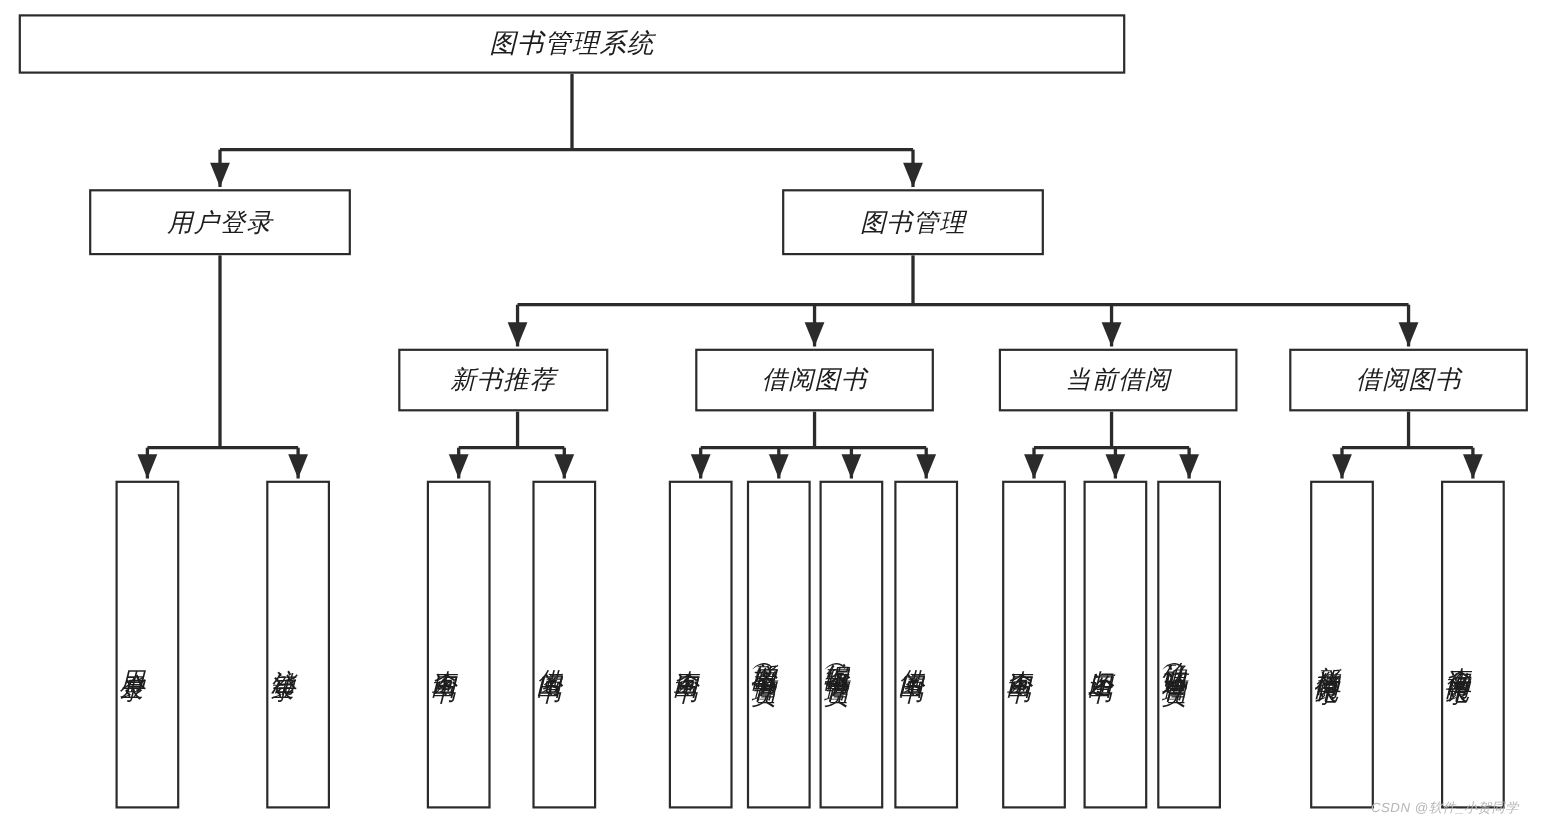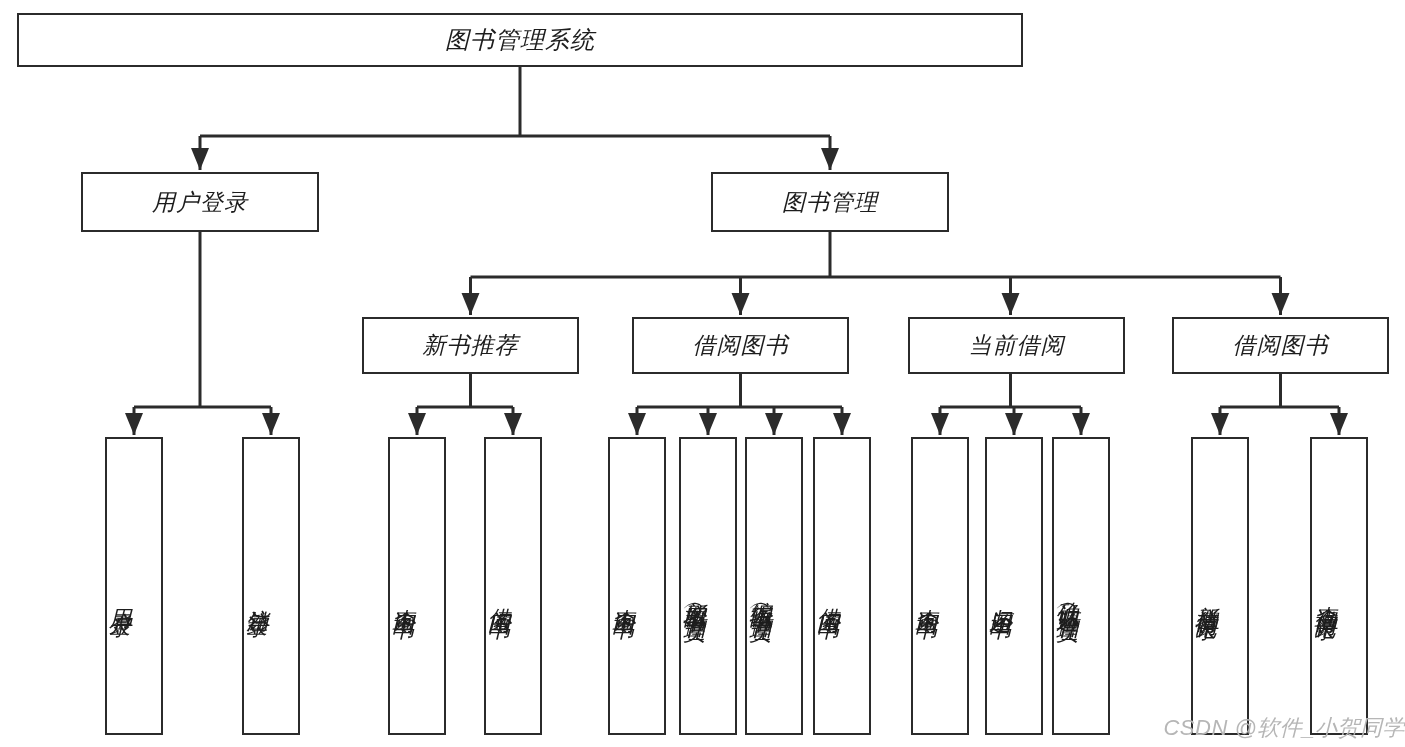"新书推荐" div.node { width: 217px -> 191px }
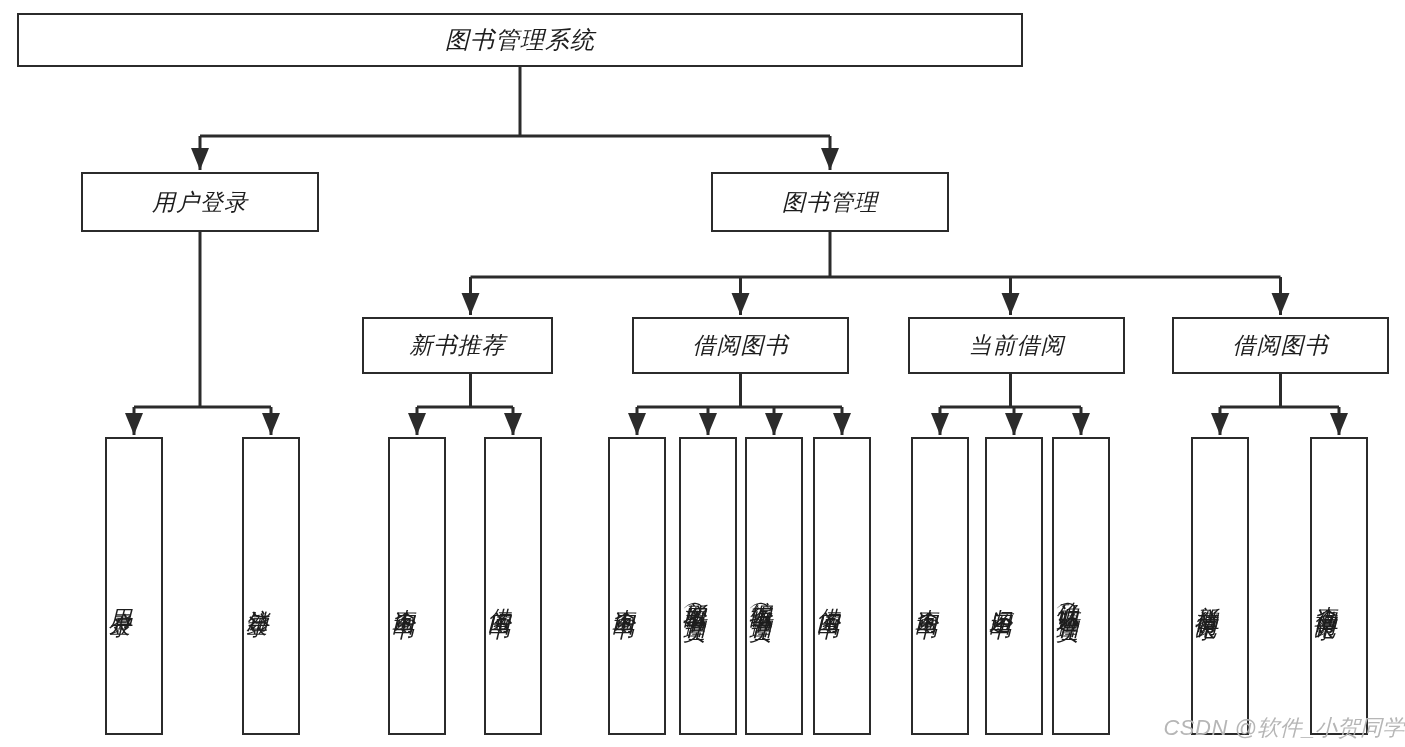"CSDN @软件_小贺同学" #watermark { font-size: 22px -> 12px; right: 0 -> 24px }
